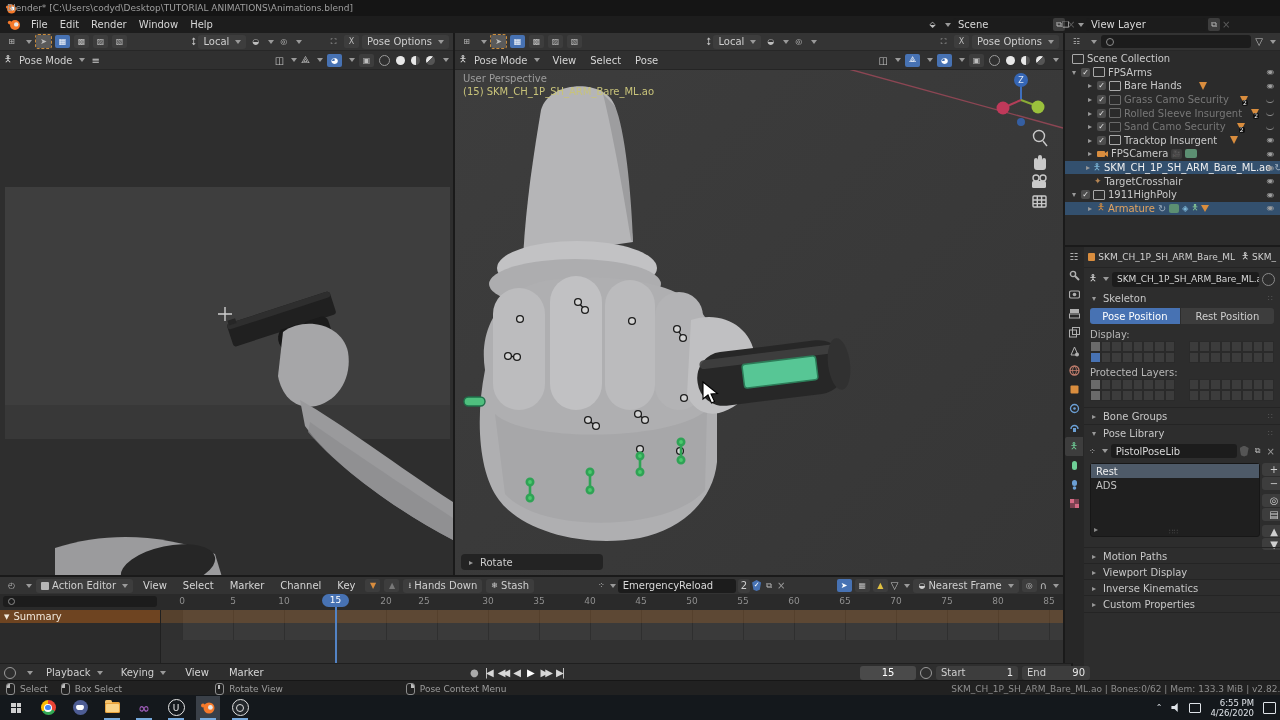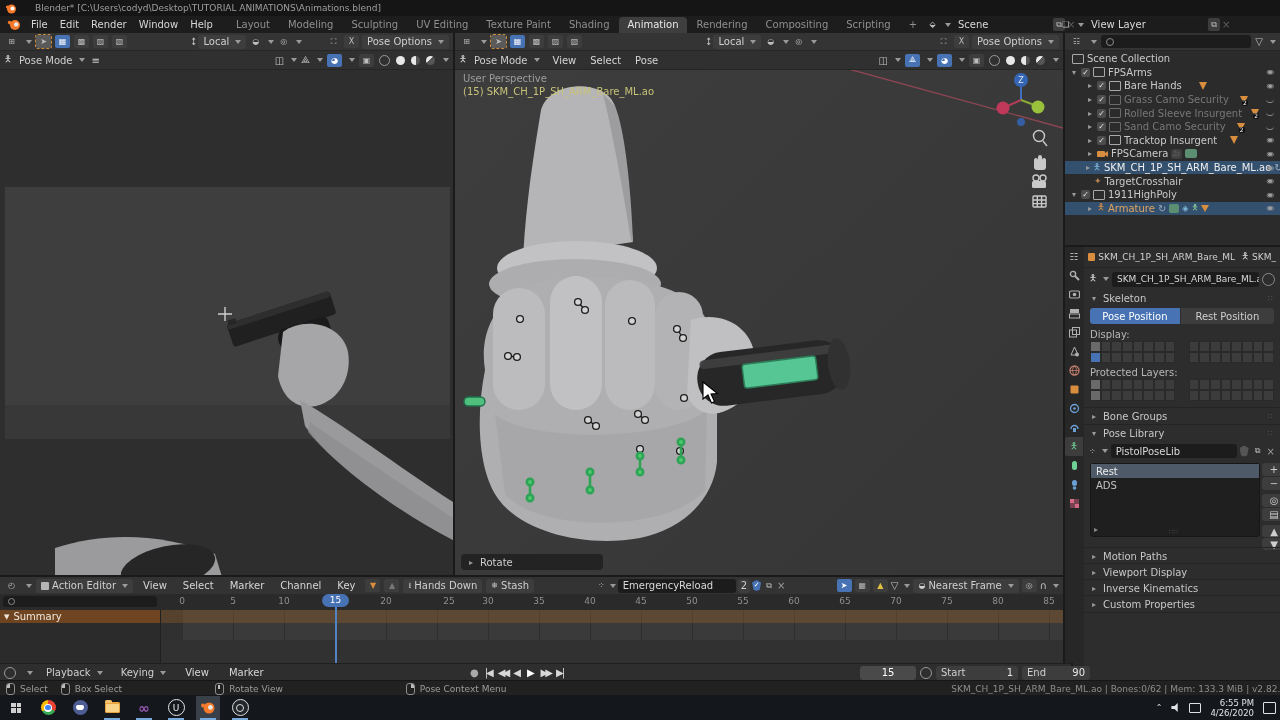"Blender*" span.b { left: 35px -> 7px }
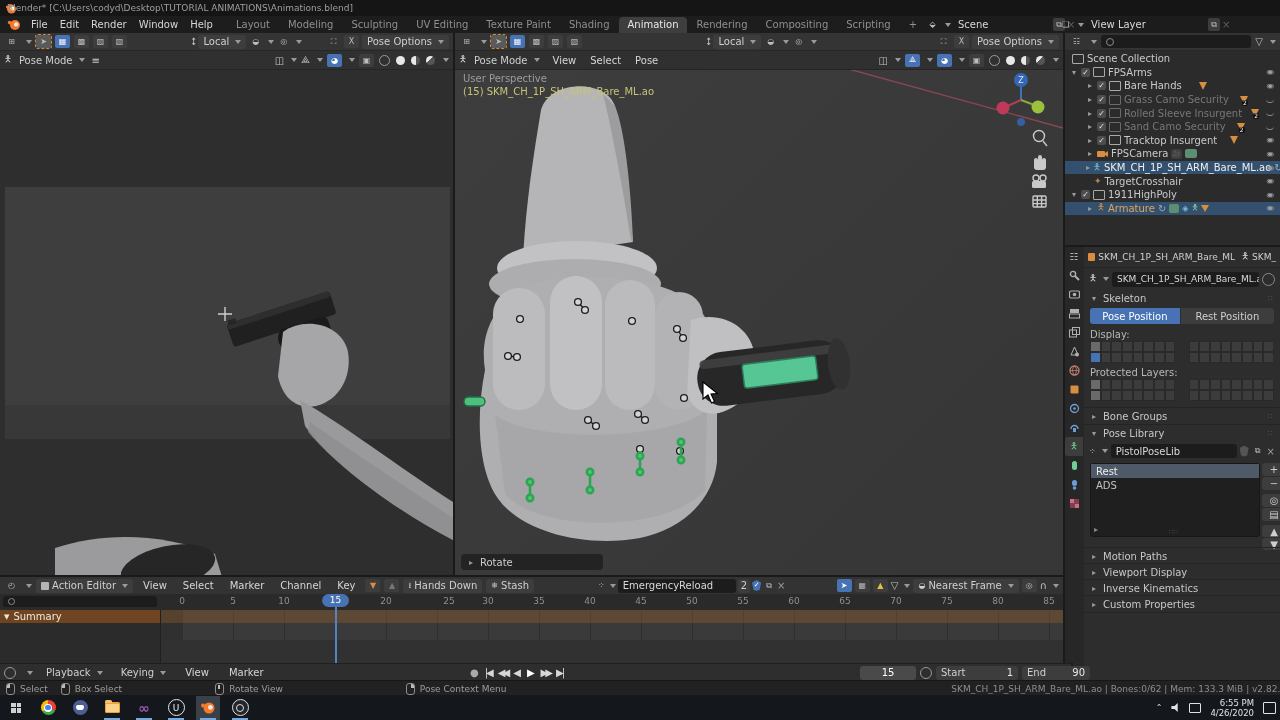"Layout" div.fx { html: <div> <span>Layout</span> <span>Modeling</span> <span>Sculpting</span> <span>UV Editing</span> <span>Texture Paint</span> <span>Shading</span> <span>Animation</span> <span>Rendering</span> <span>Compositing</span> <span>Scripting</span> <span>+</span> </div> -> none }
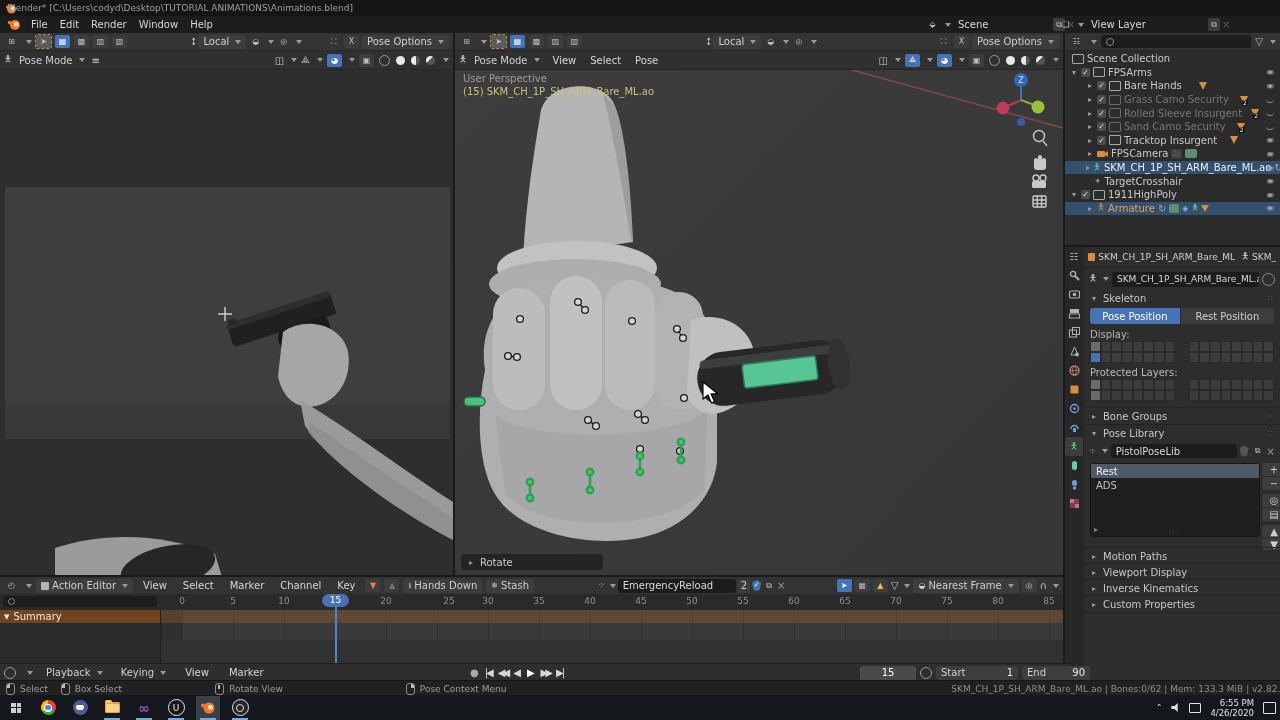"25" span.rlabel { left: 274px -> 249px }
